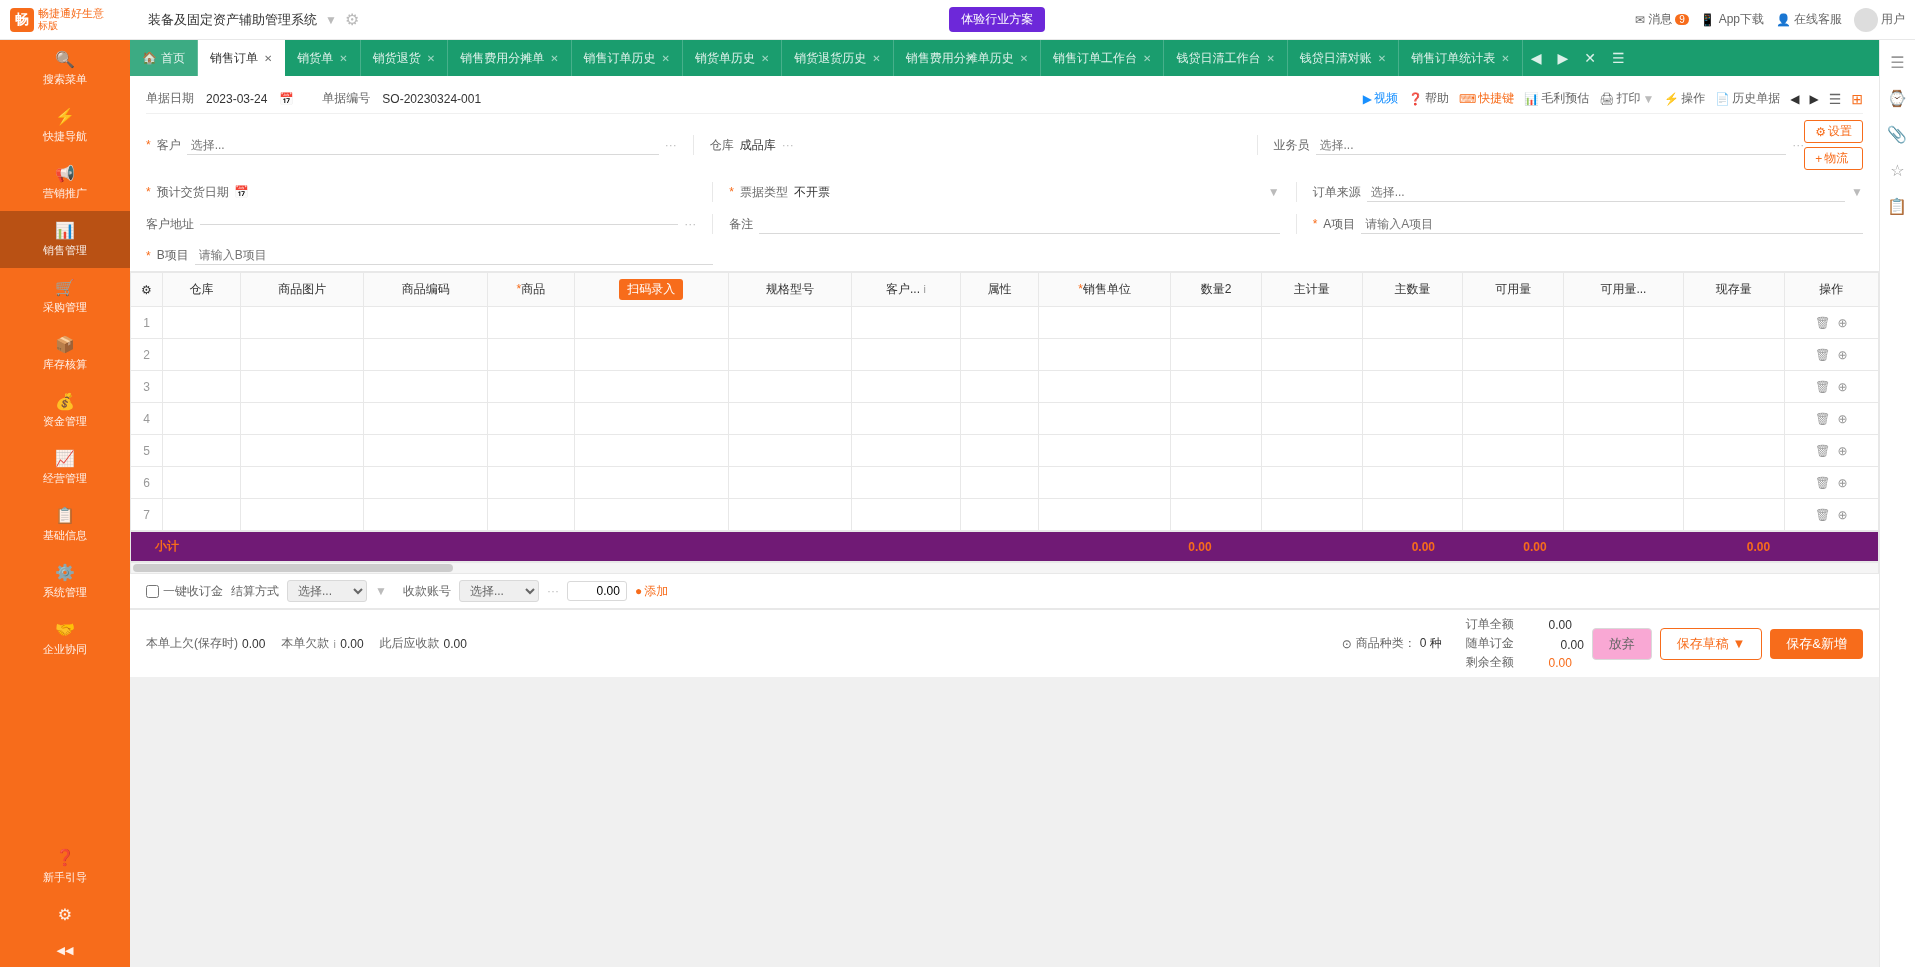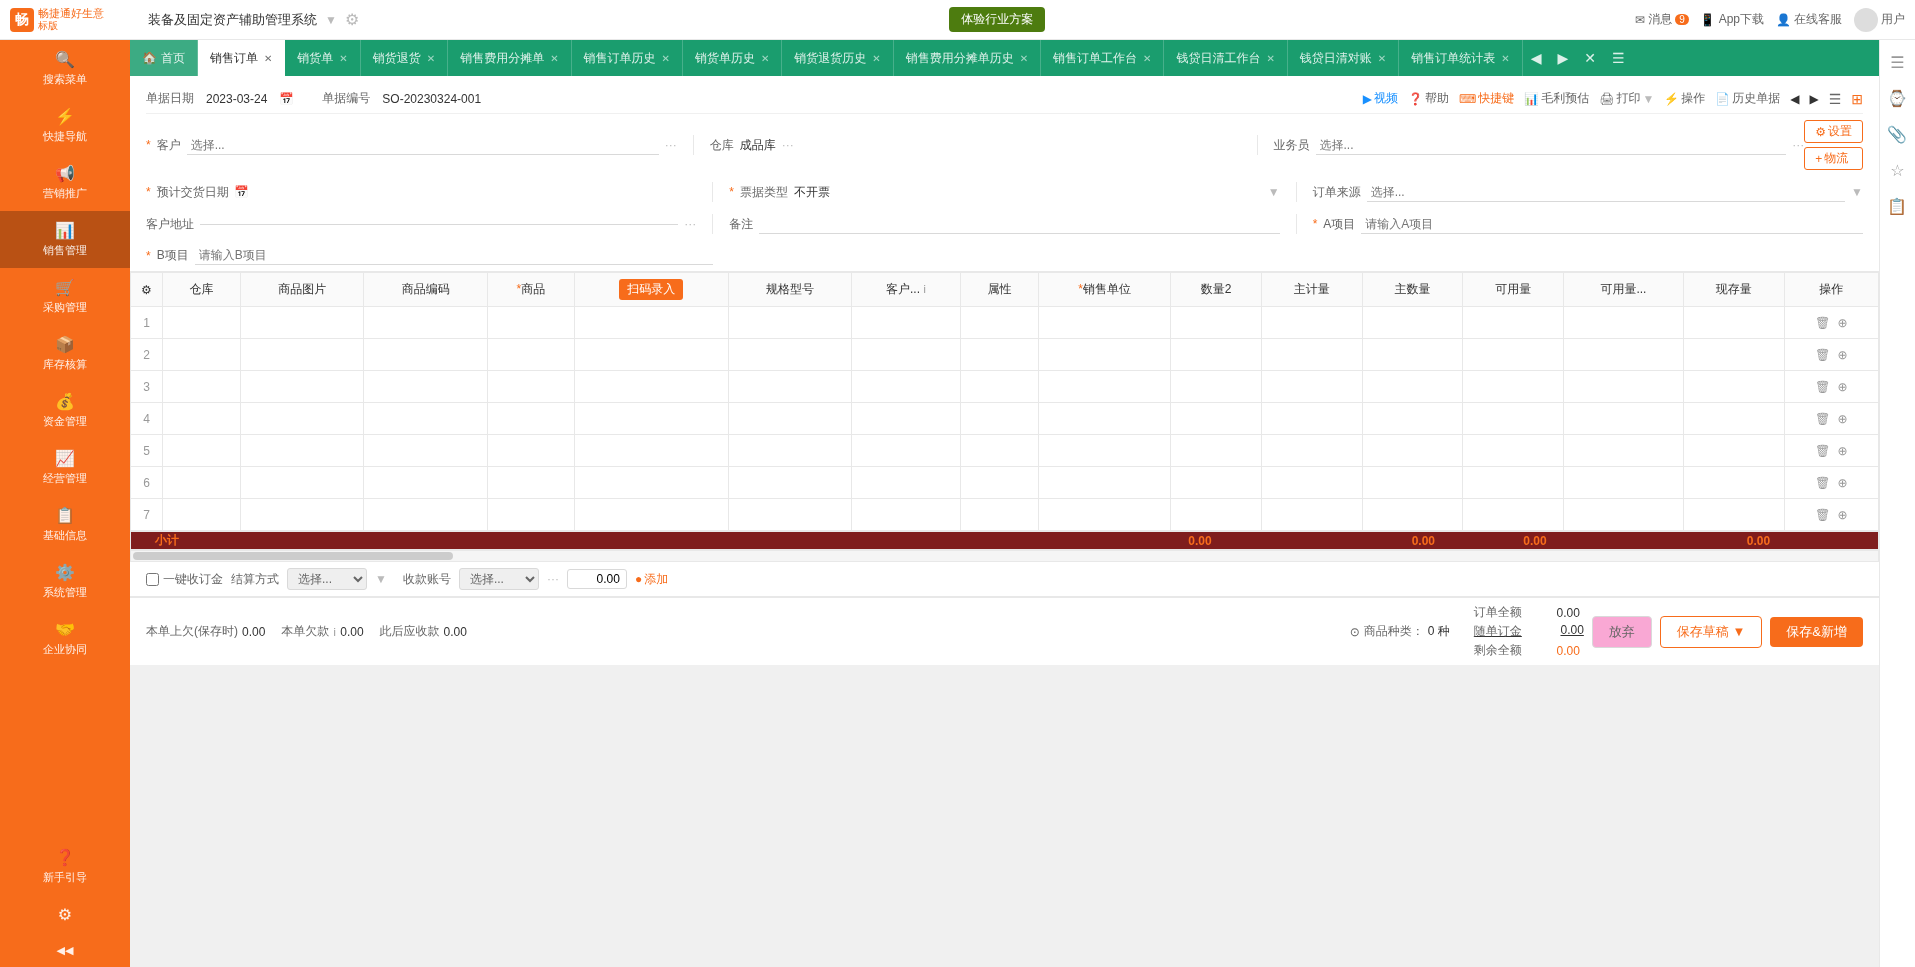"体验行业方案" .industry-btn { background: #4d7c0f -> #6d28d9 }
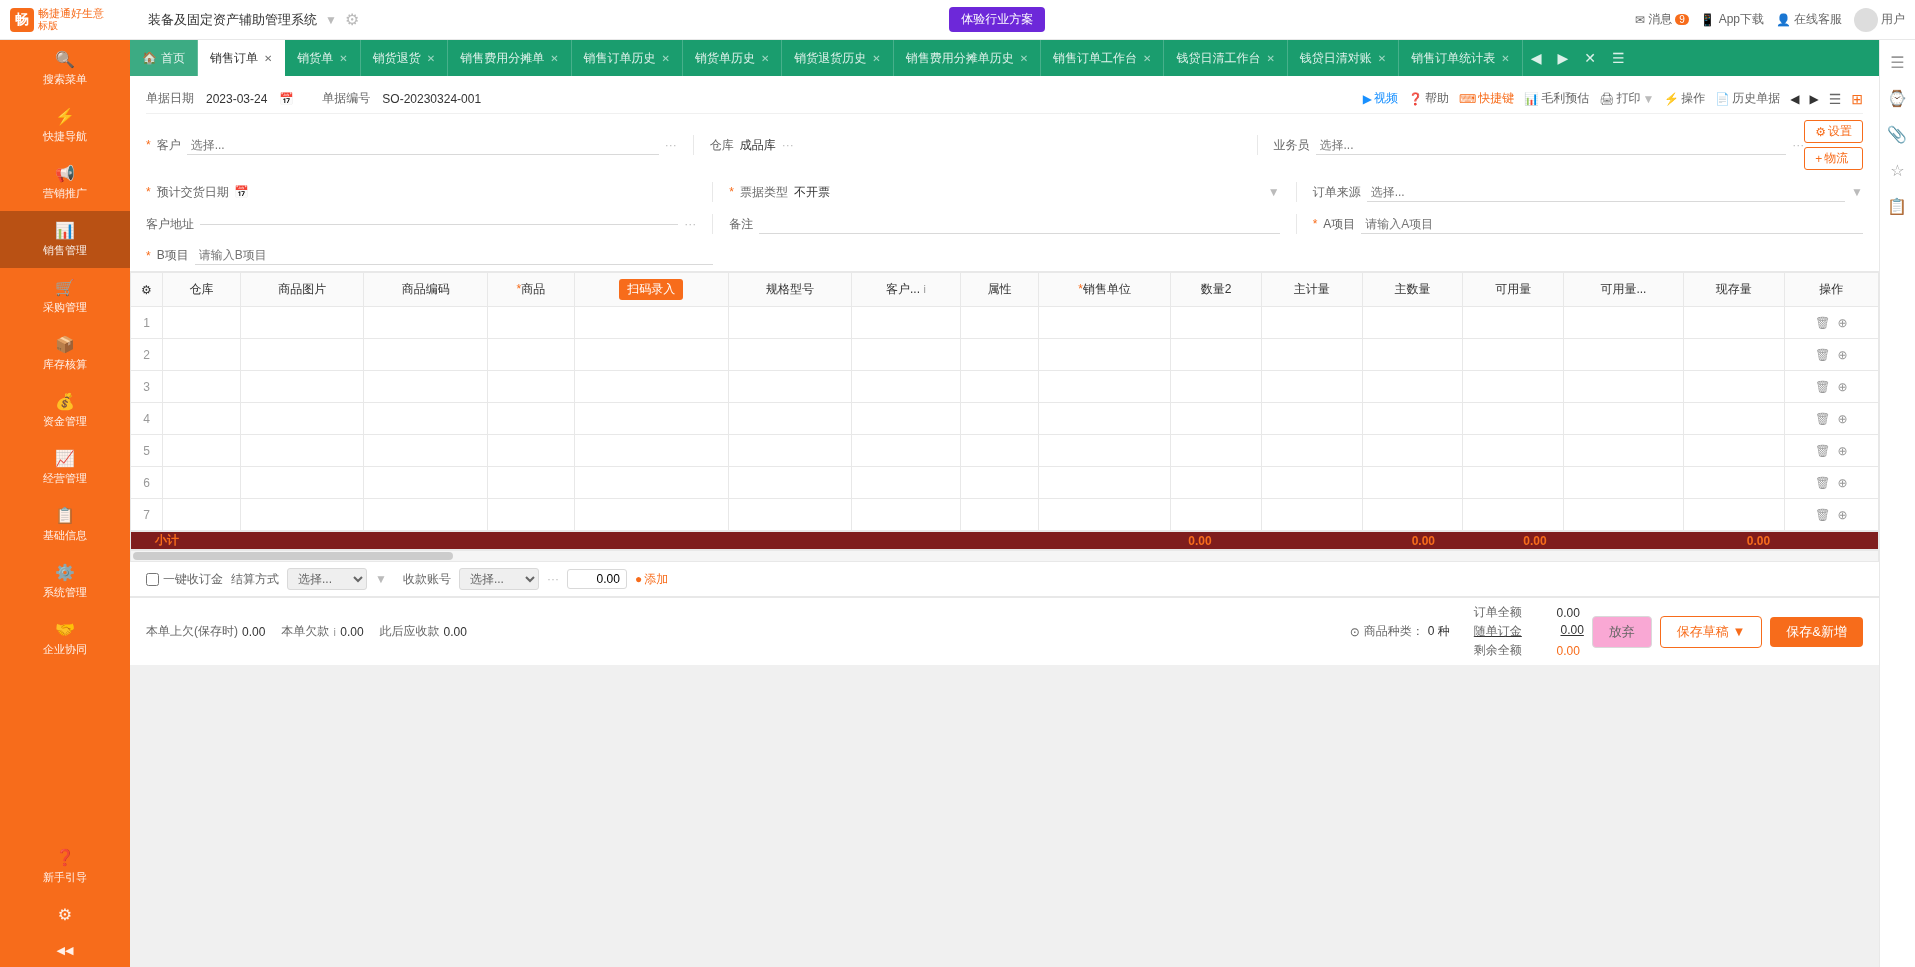"小计" div { background: #7f1d1d -> #701a75; padding: 0 8px -> 6px 8px }
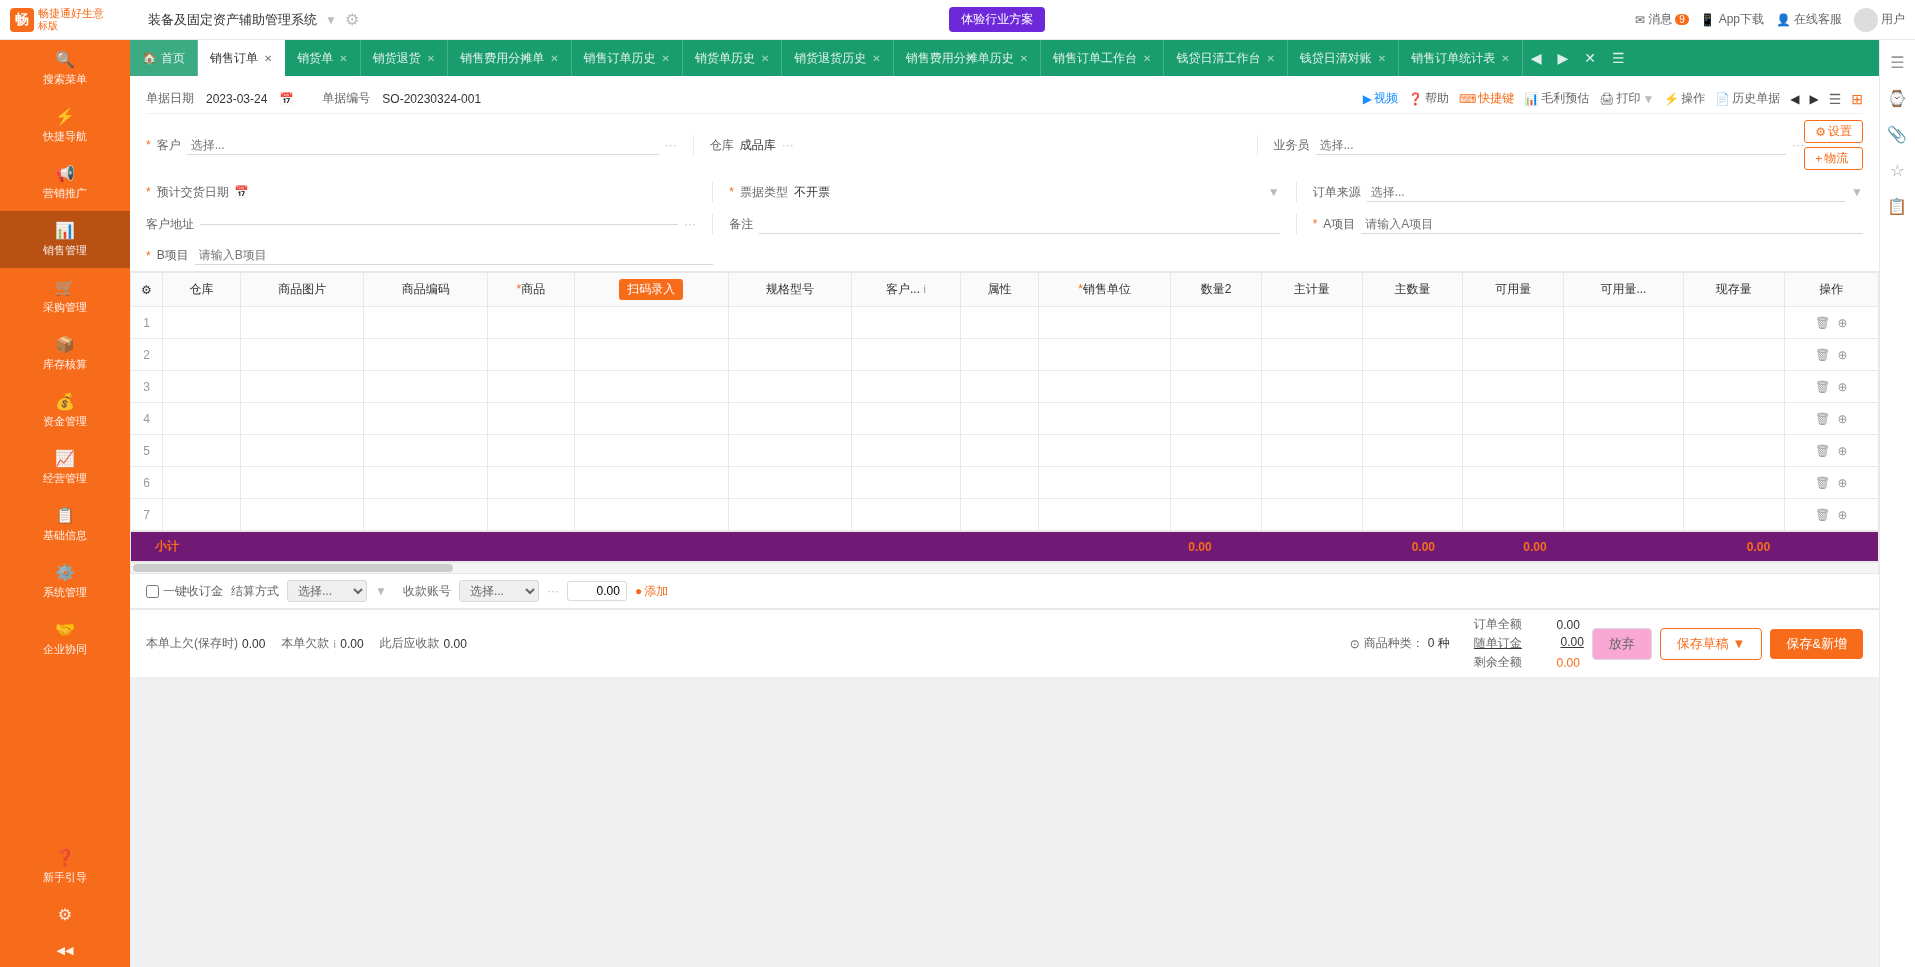"随单订金" div { align-items: flex-start -> flex-end; gap: 12px -> 20px; text-decoration: underline -> none }
